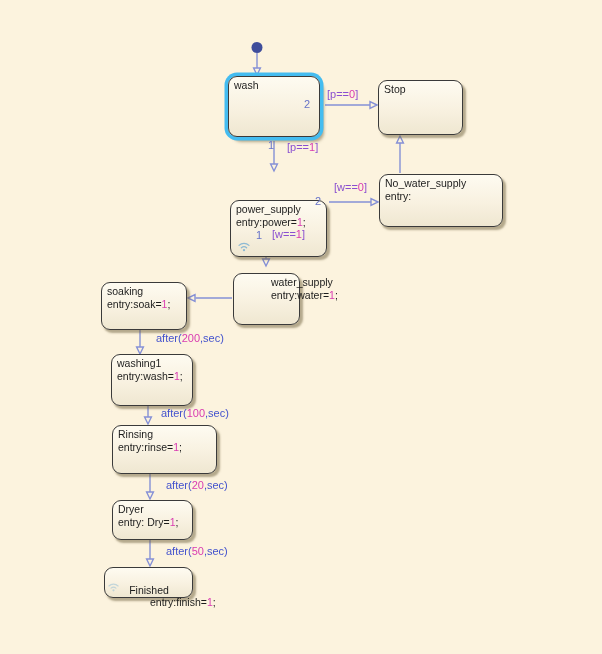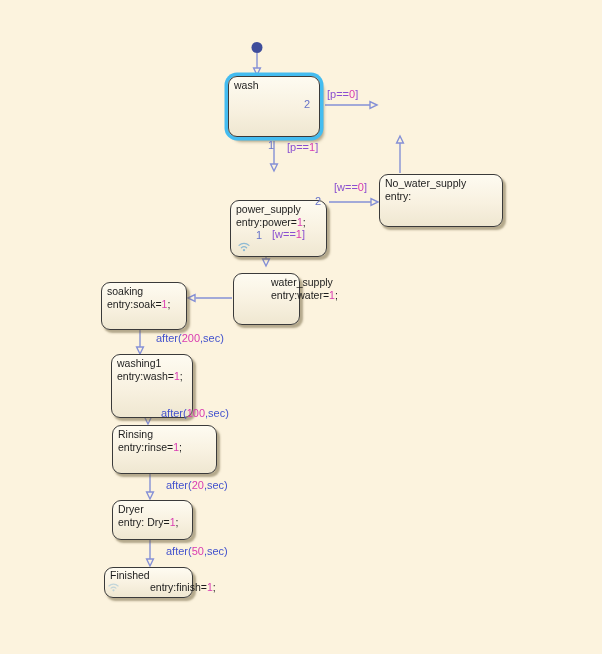"Stop" div.state { html: none -> <div> <div>Stop</div> </div> }
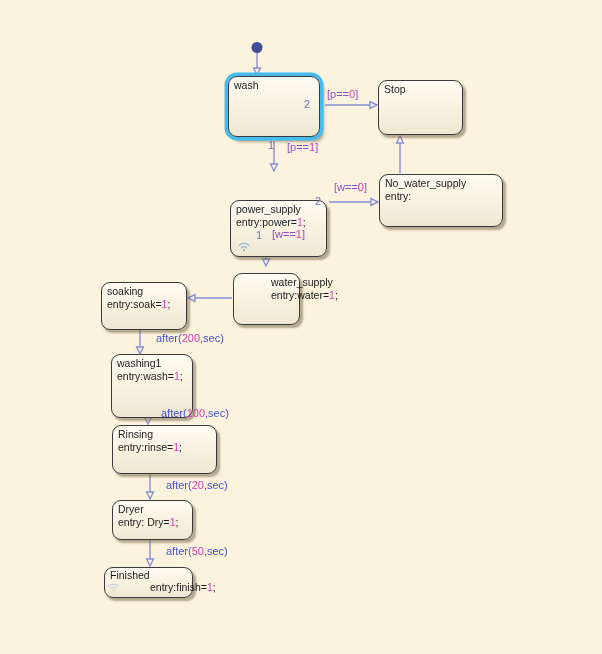"washing1" div.state { height: 64px -> 52px }
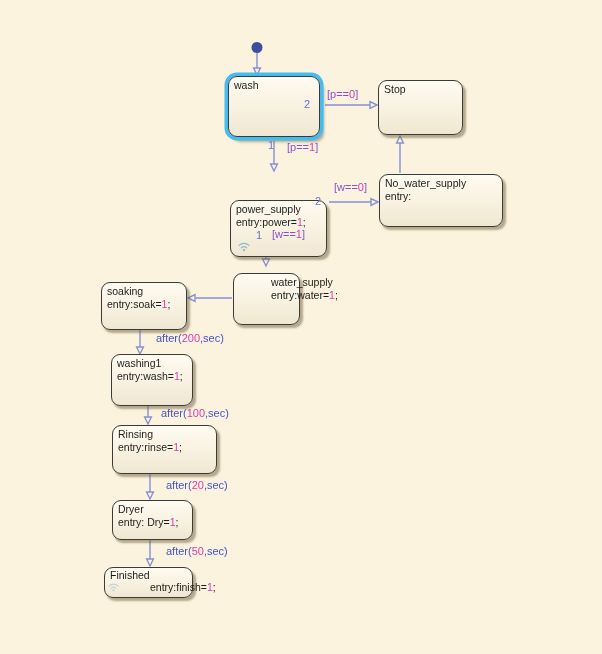"Finished" div.state { padding-top: 1px -> 16px; text-align: none -> center }
